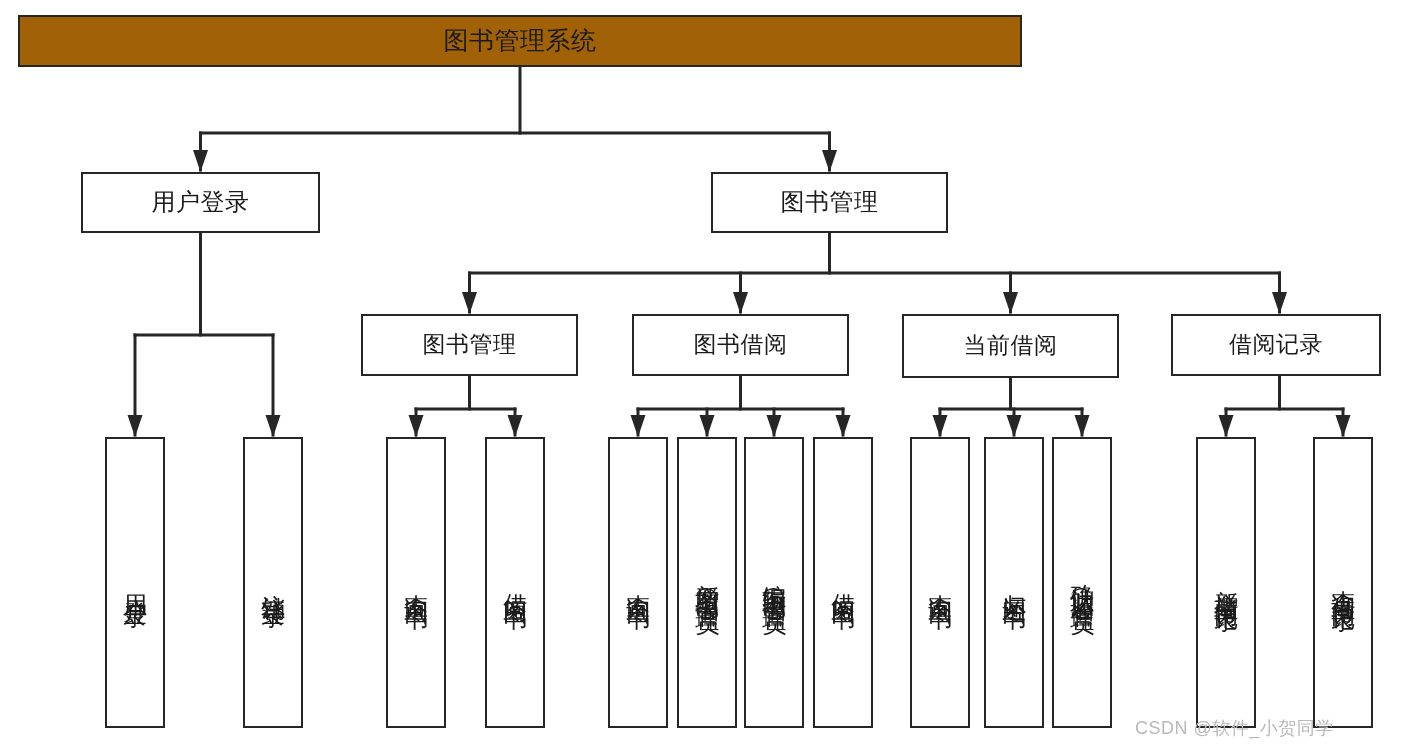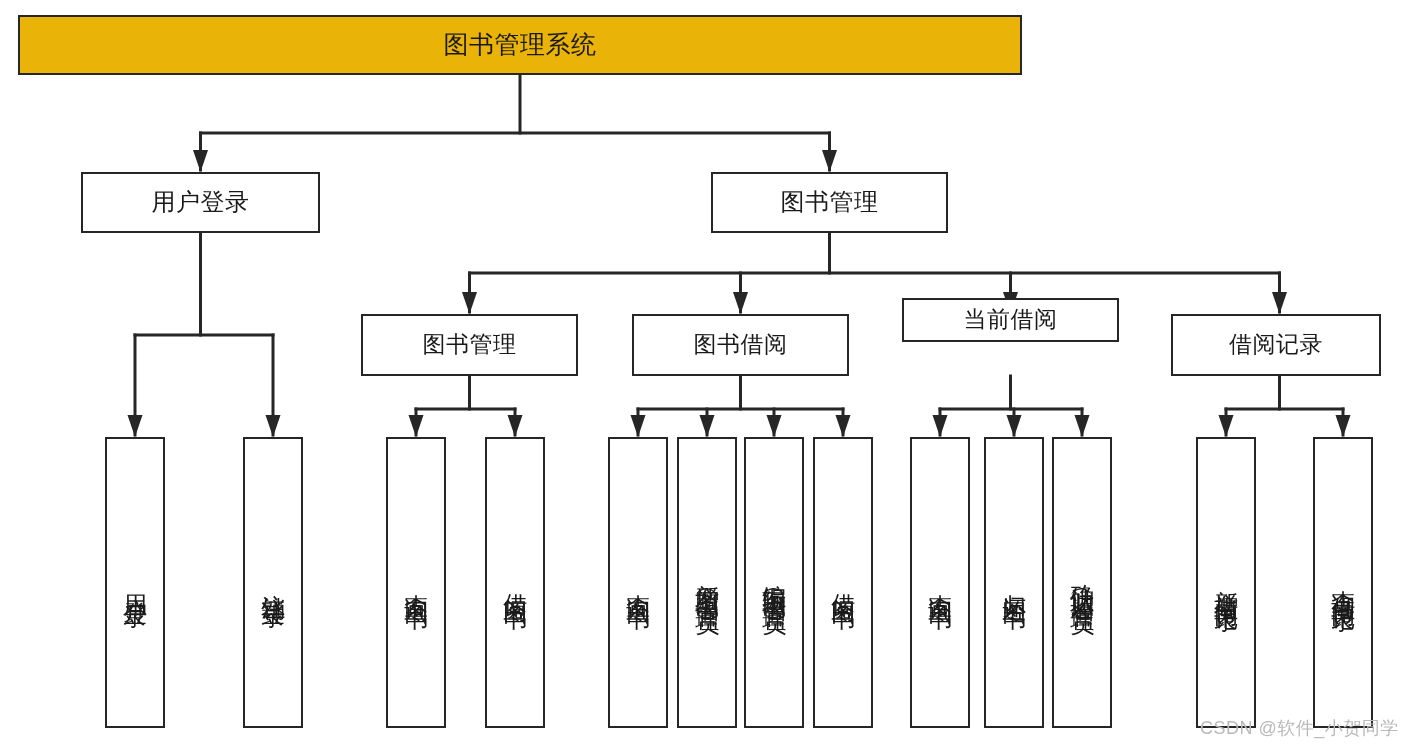"图书管理系统" div.node { background: #eab308 -> #a16207; height: 60px -> 52px }
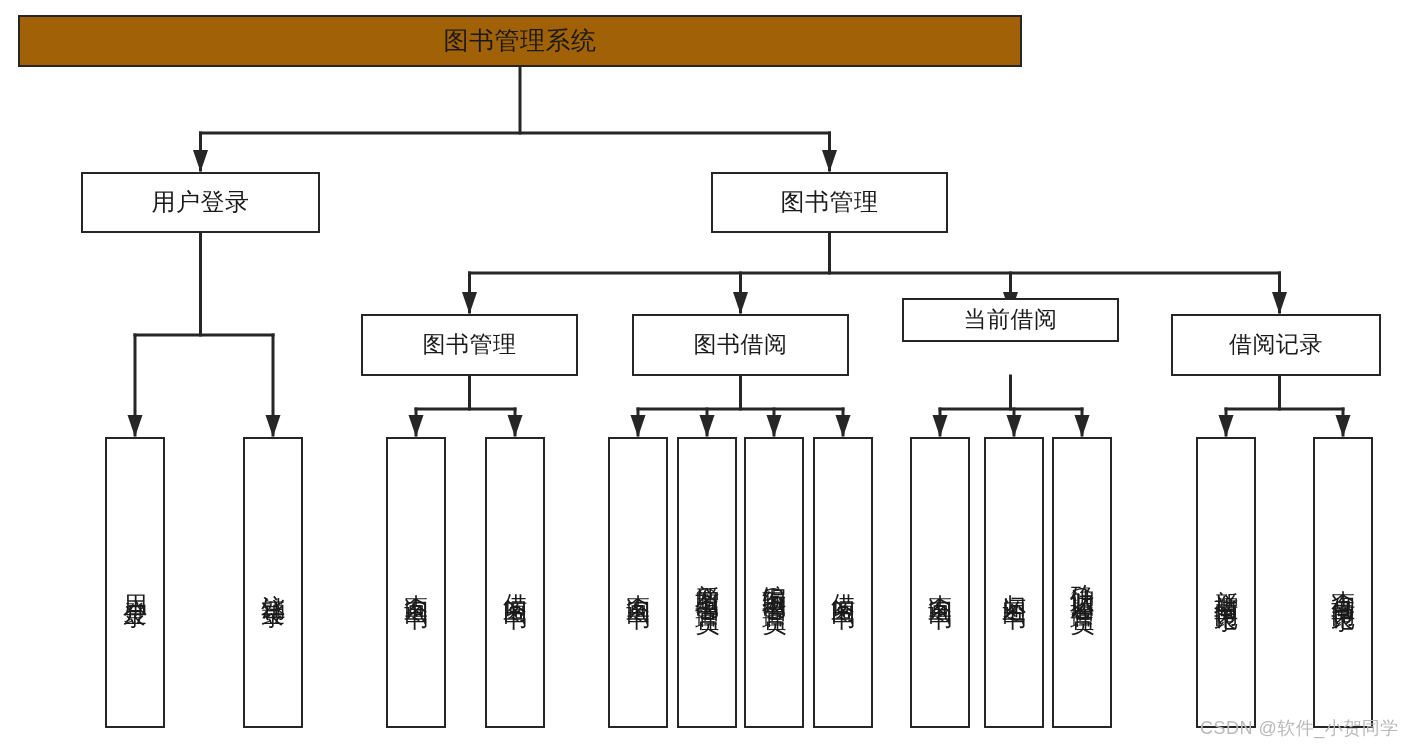"当前借阅" div.node { height: 44px -> 64px; top: 298px -> 314px }
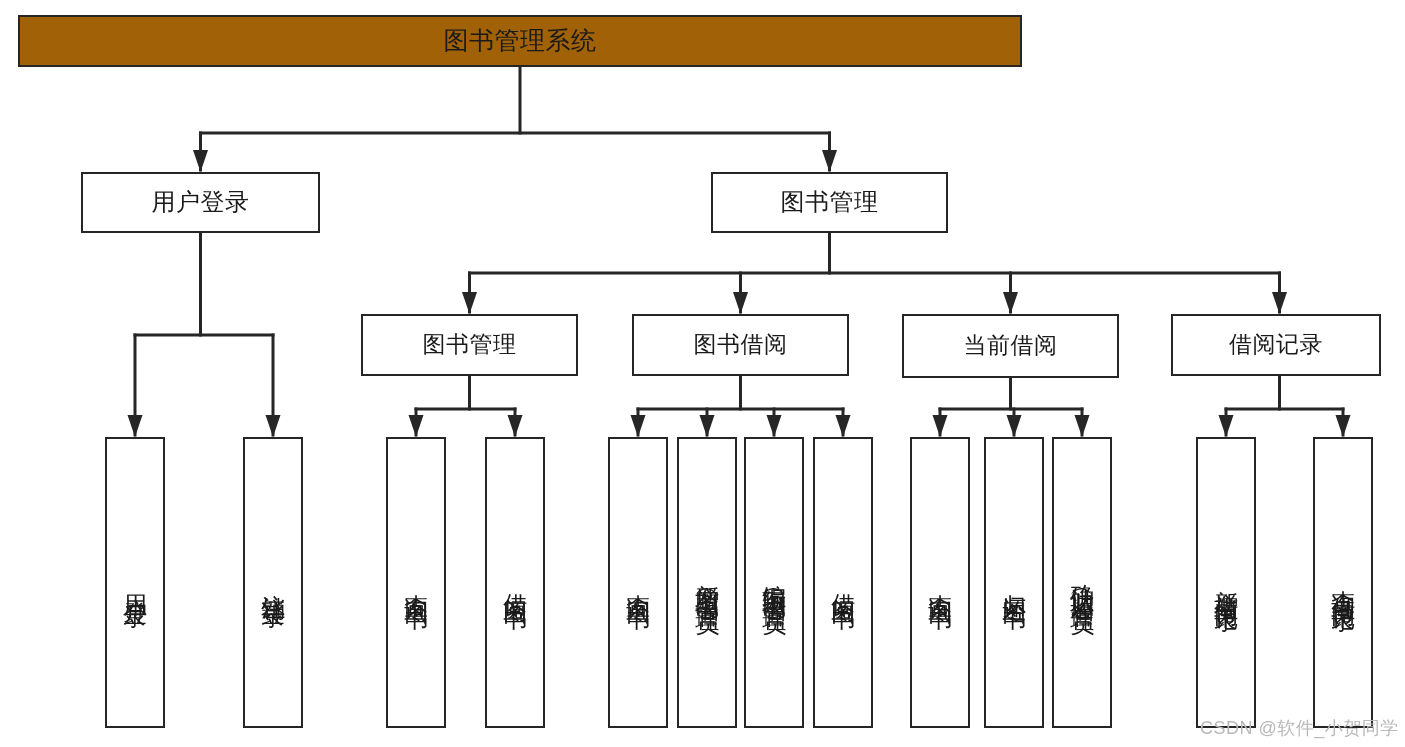"CSDN @软件_小贺同学" div { left: 1200px -> 1135px }
